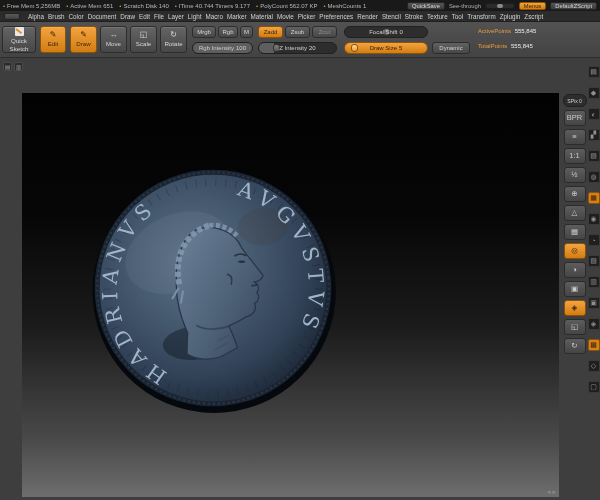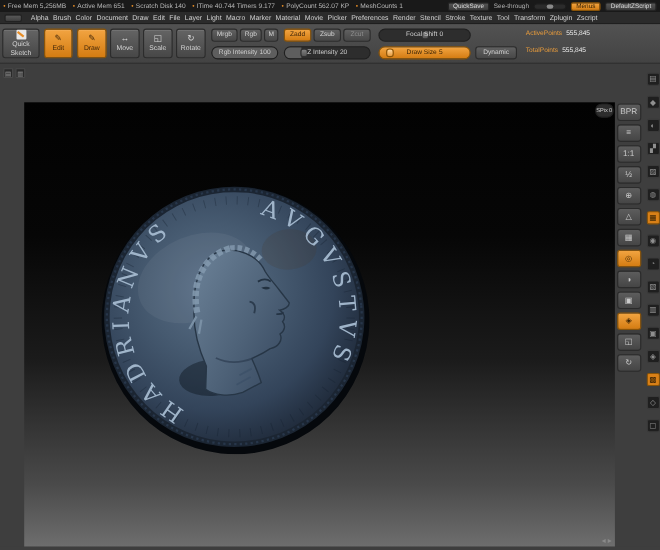"BPR" .right-shelf { align-items: none -> center; flex-direction: row -> column; left: 541px -> 562px }
